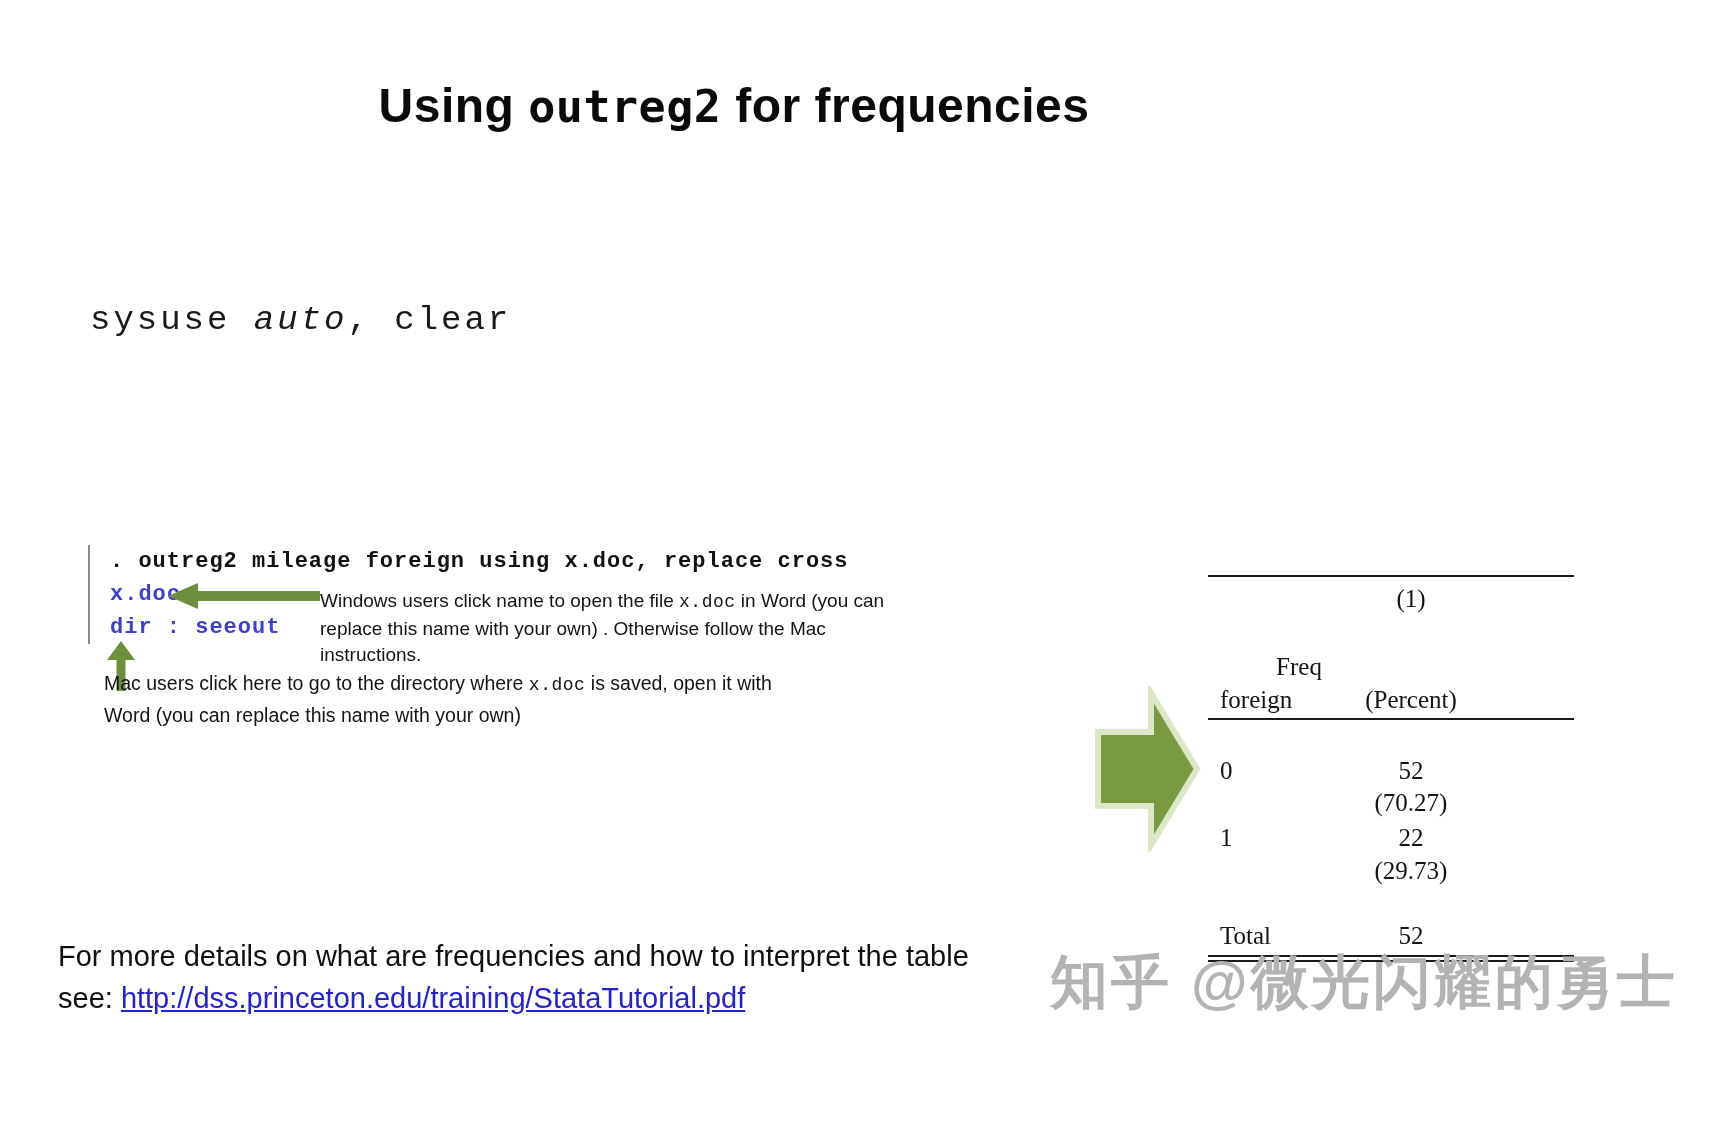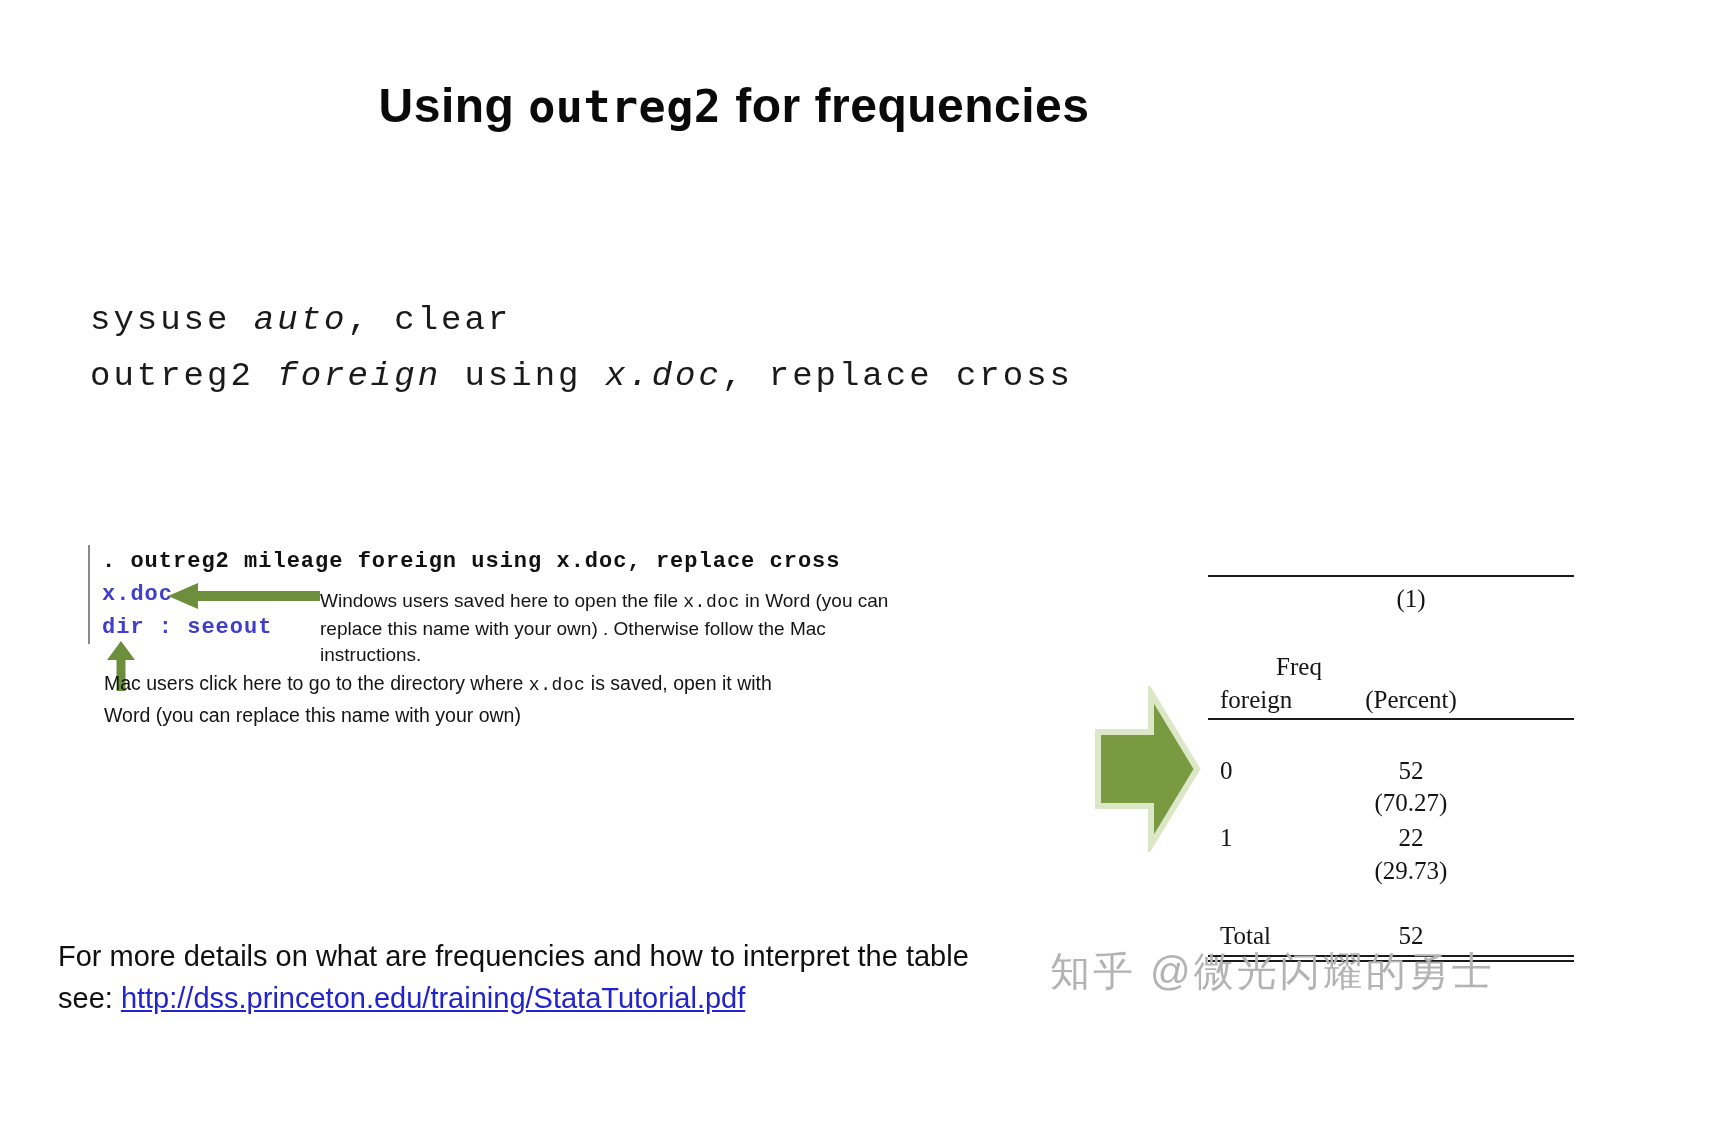"outreg2 foreign using x.doc, replace" div { html: <div><span>outreg2 </span><span>foreign</span><span> using </span><span>x.doc</span><span>, replace cross</span></div> -> none }
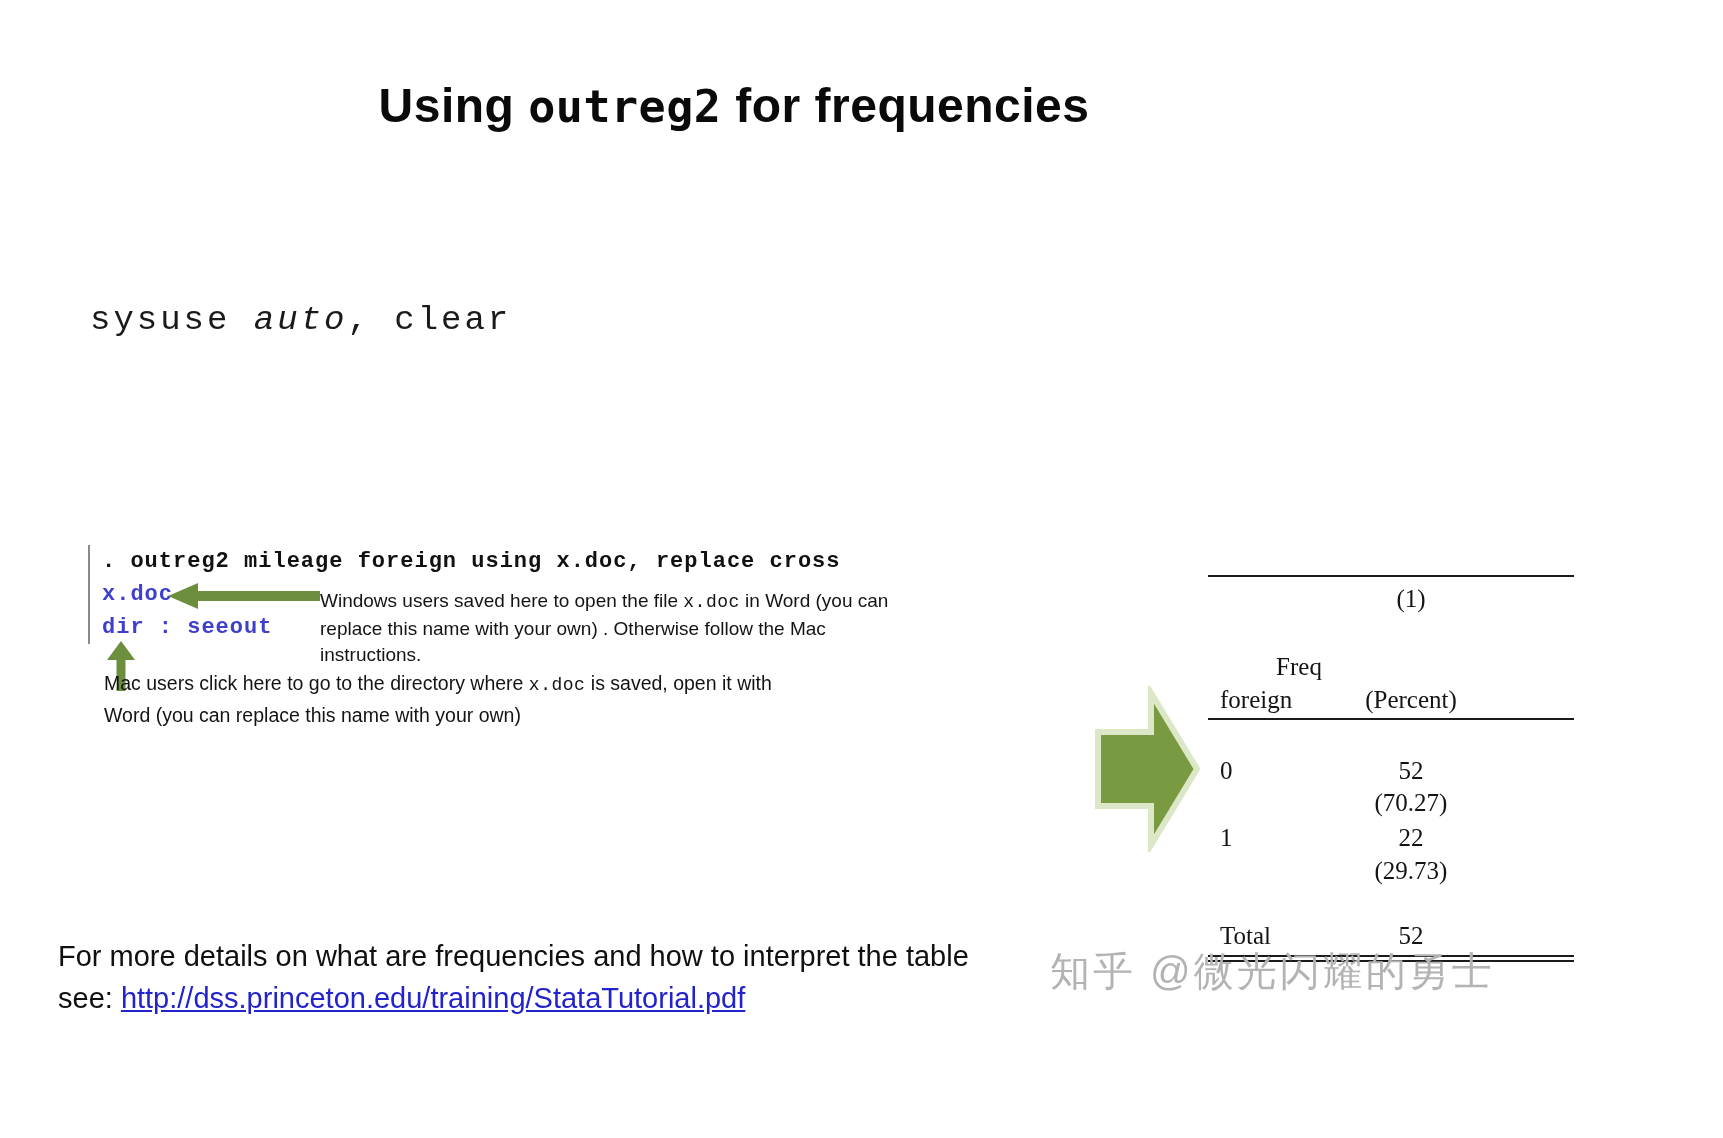". outreg2 mileage foreign using" .stata-box { padding-left: 12px -> 20px }
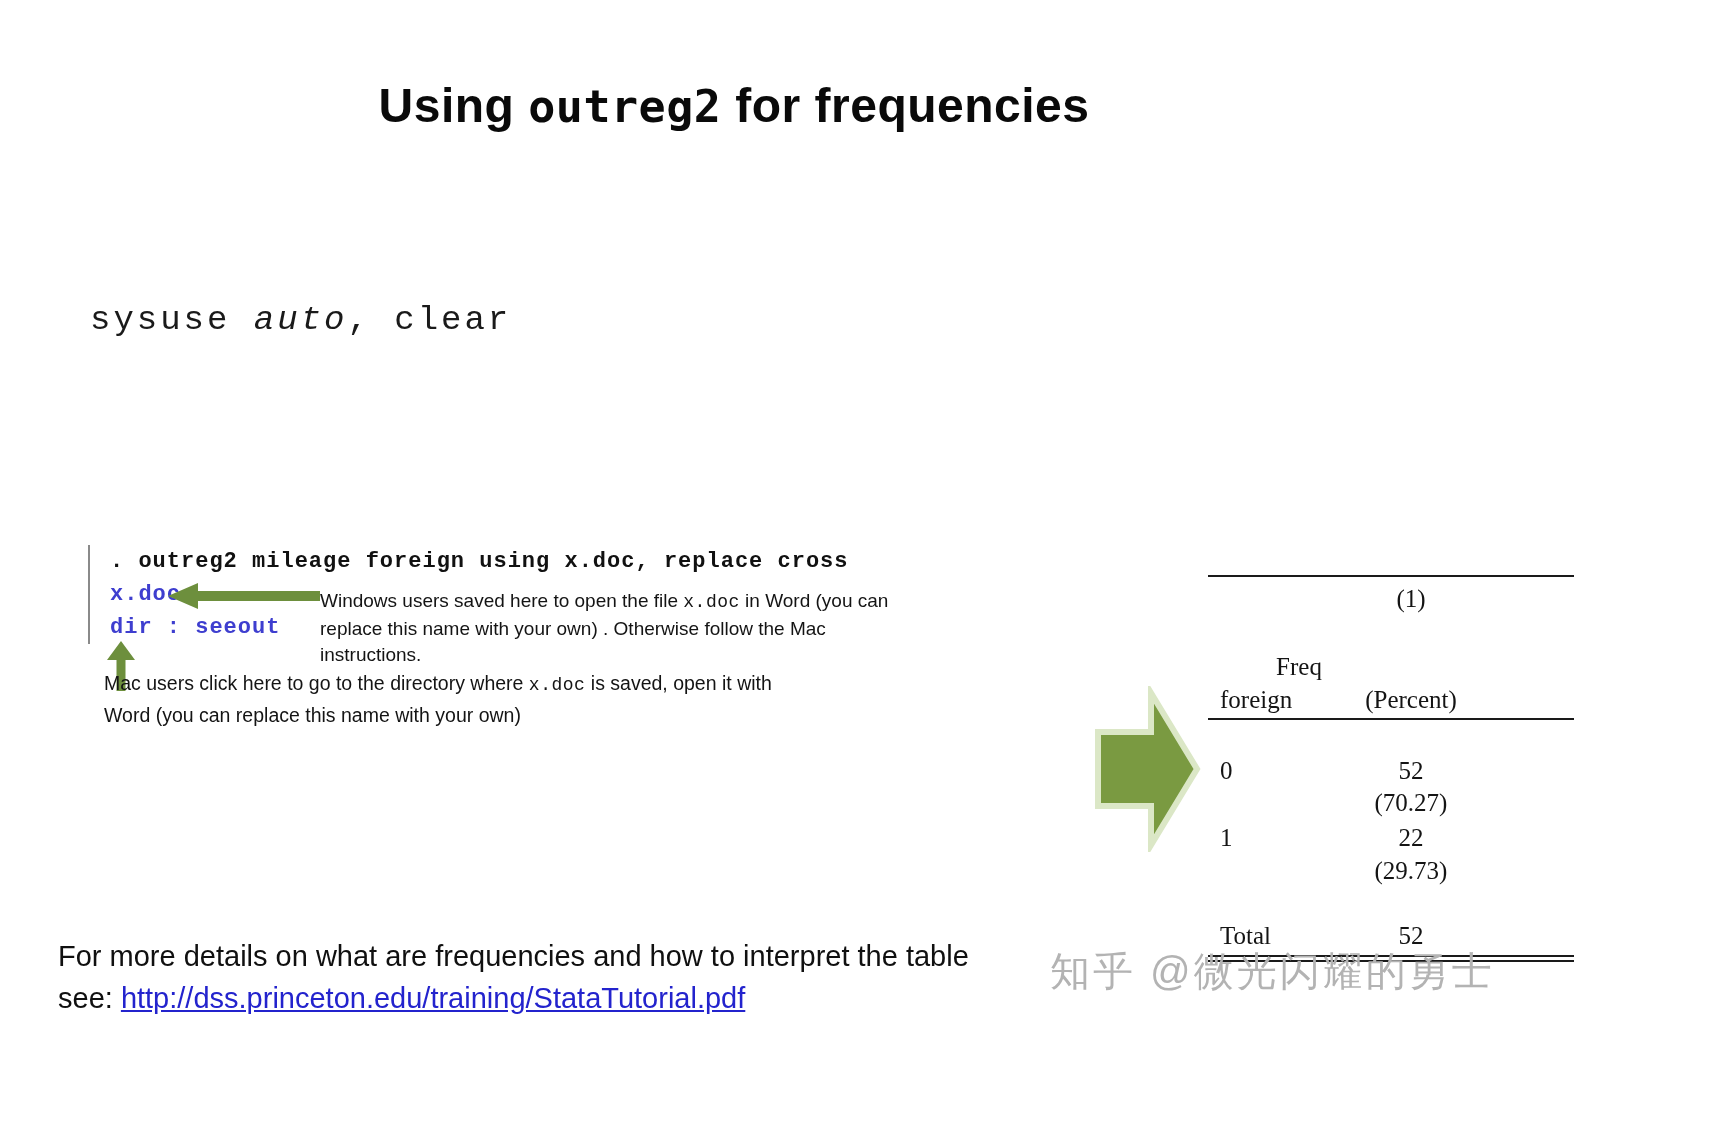"Windows users saved here to" span { text: saved here -> click name }
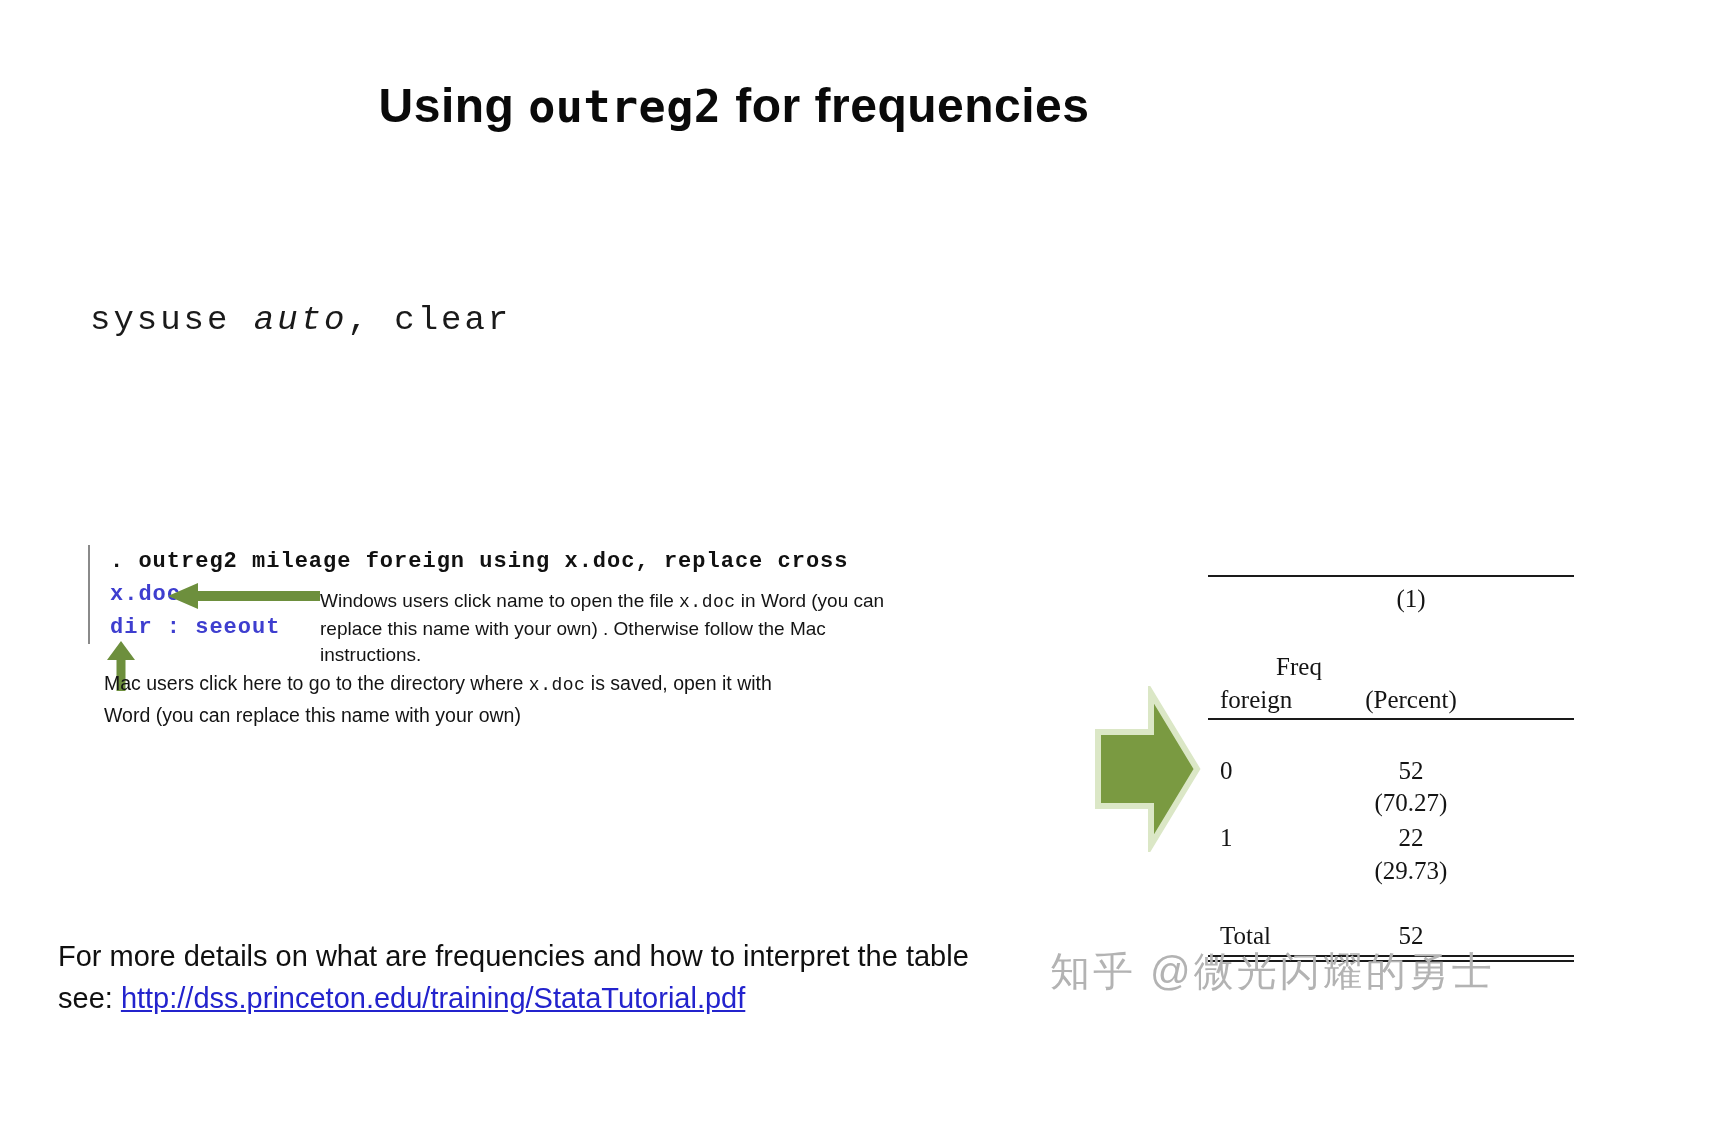"知乎 @微光闪耀的勇士" .watermark { font-size: 40px -> 58px; font-weight: normal -> bold }
